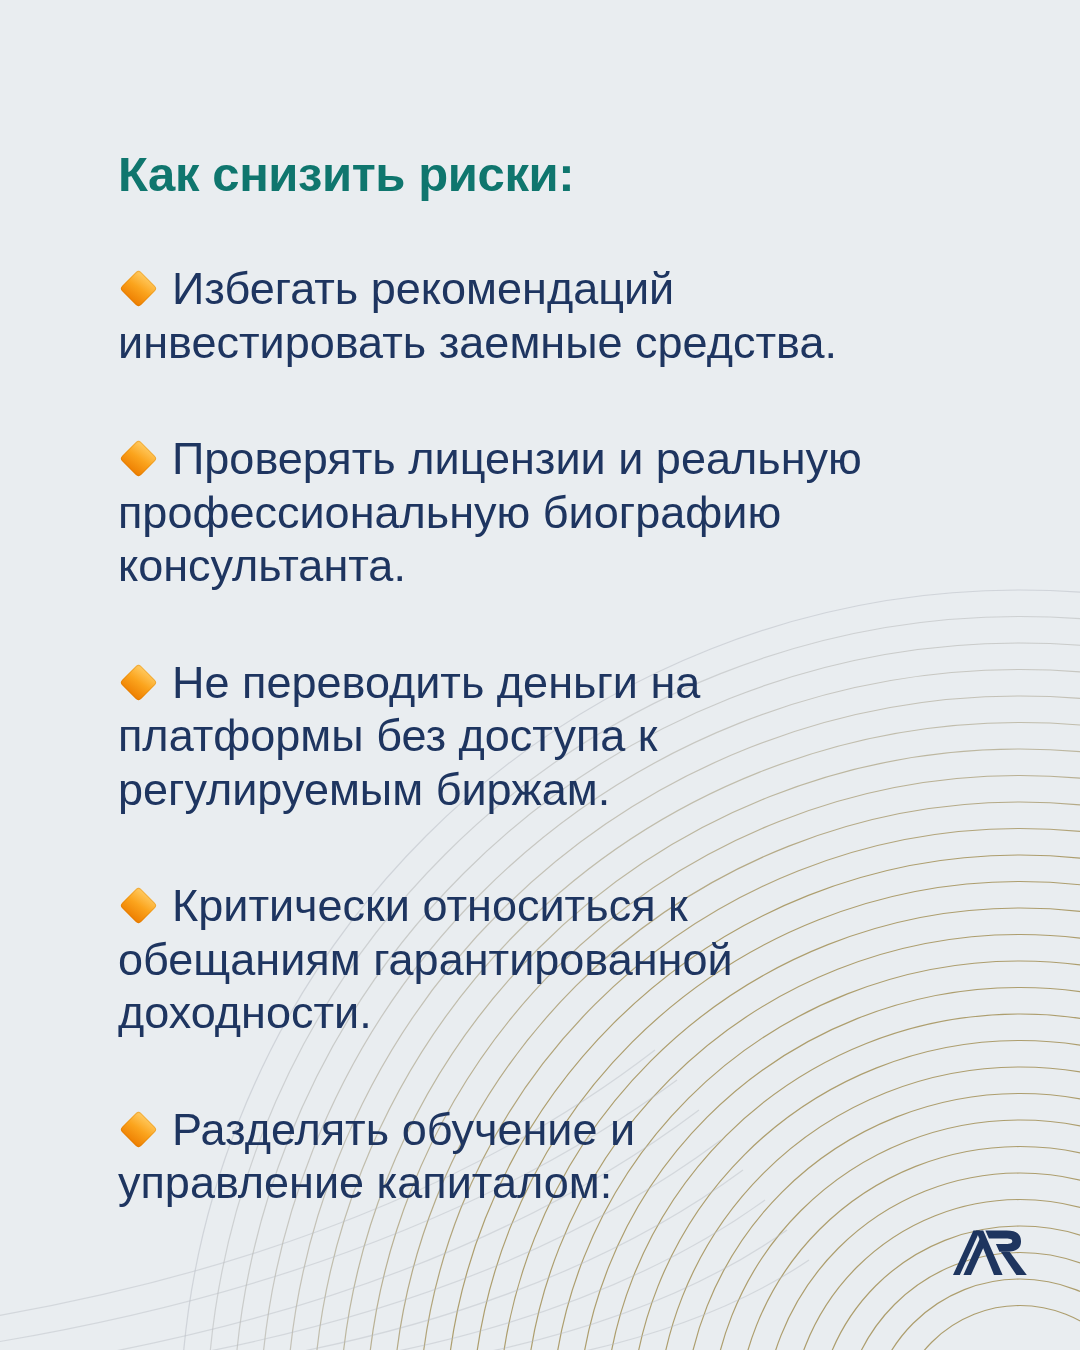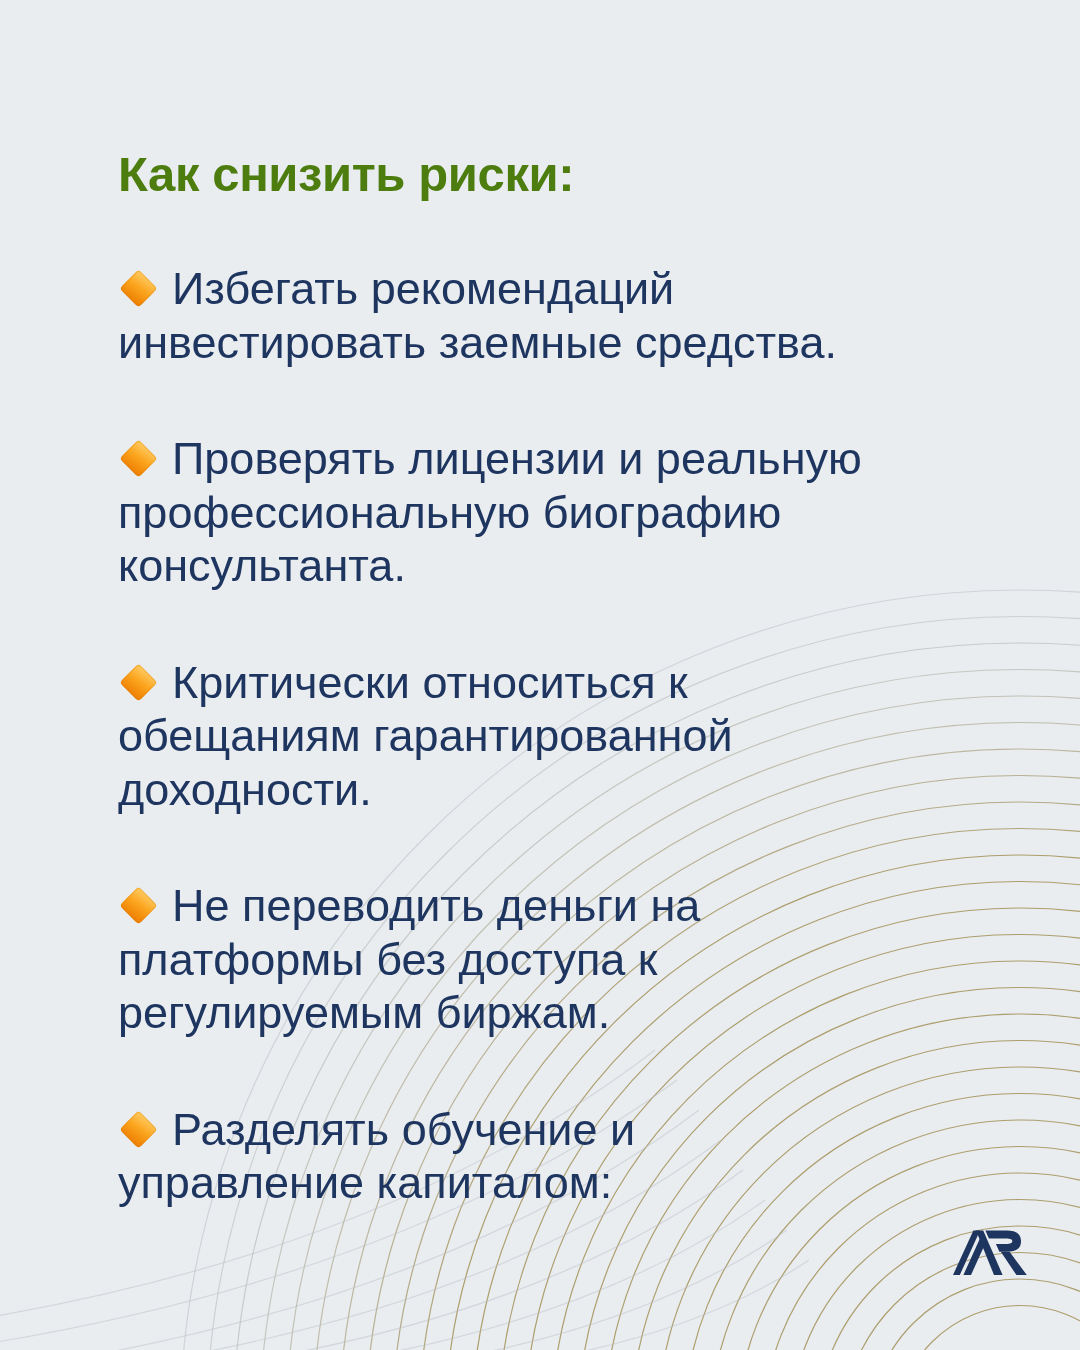"Как снизить риски:" .page-title { color: #4d7c0f -> #0f766e }
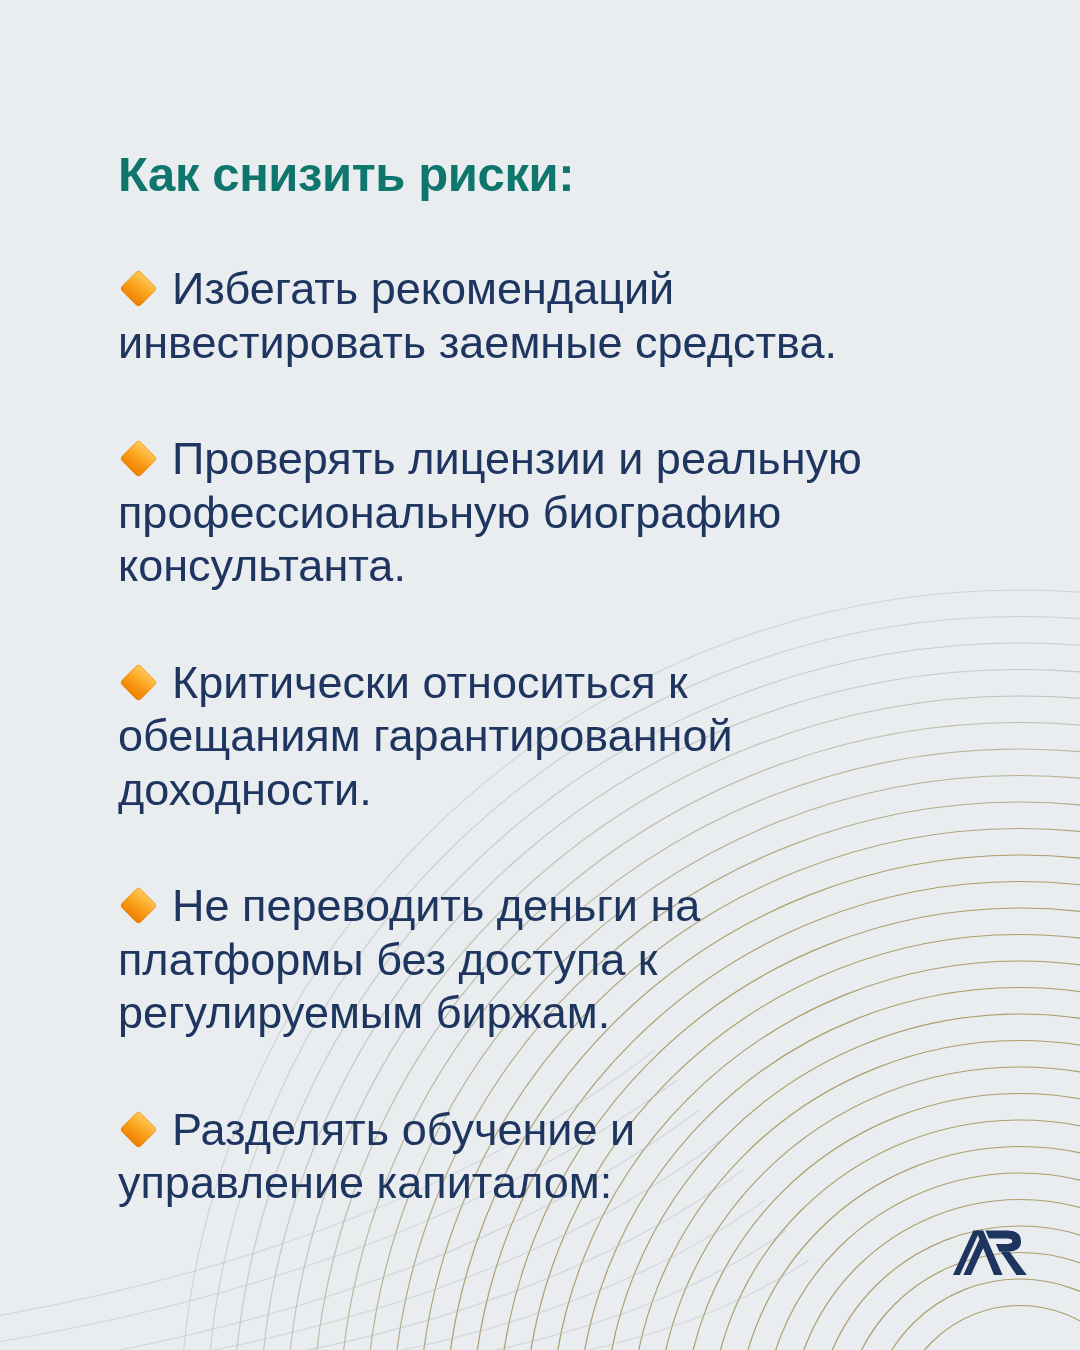"Критически относиться к" p.bullet { order: before "Не переводить деньги на" -> after "Не переводить деньги на" }
